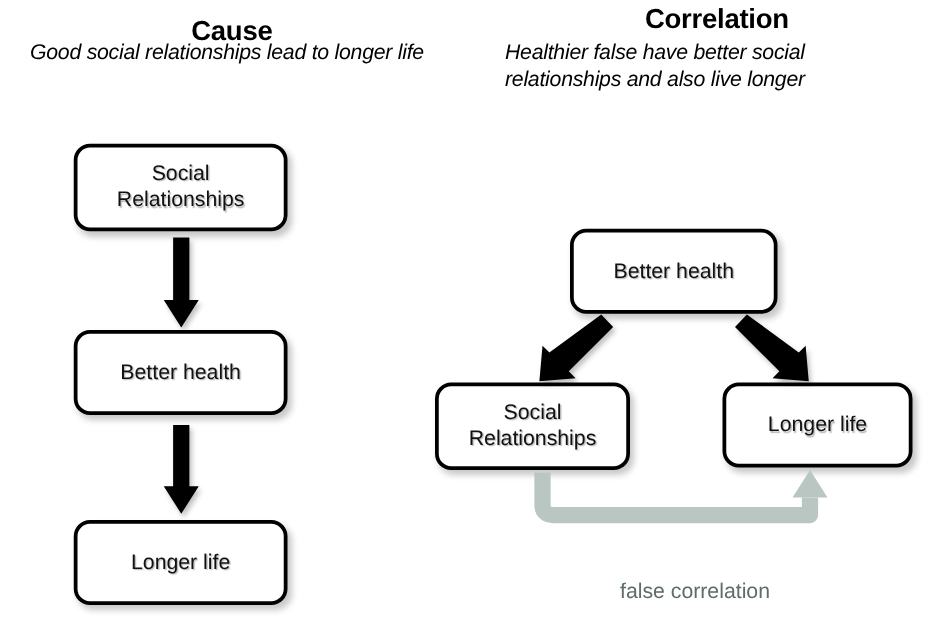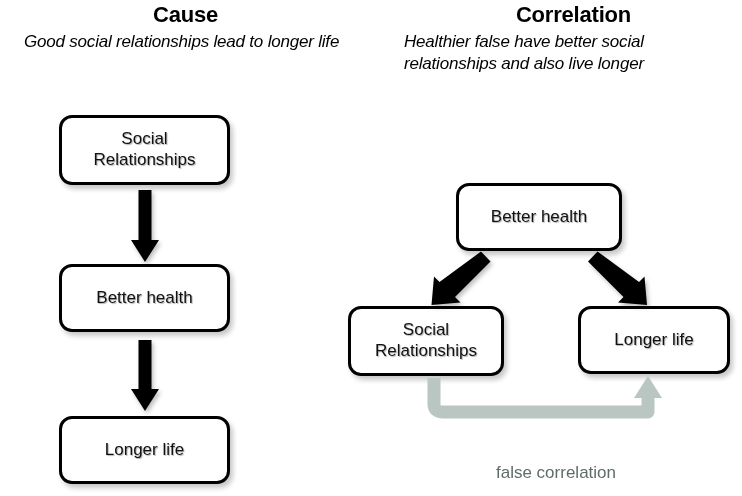"Cause" div.col-title { top: 2px -> 12px }
